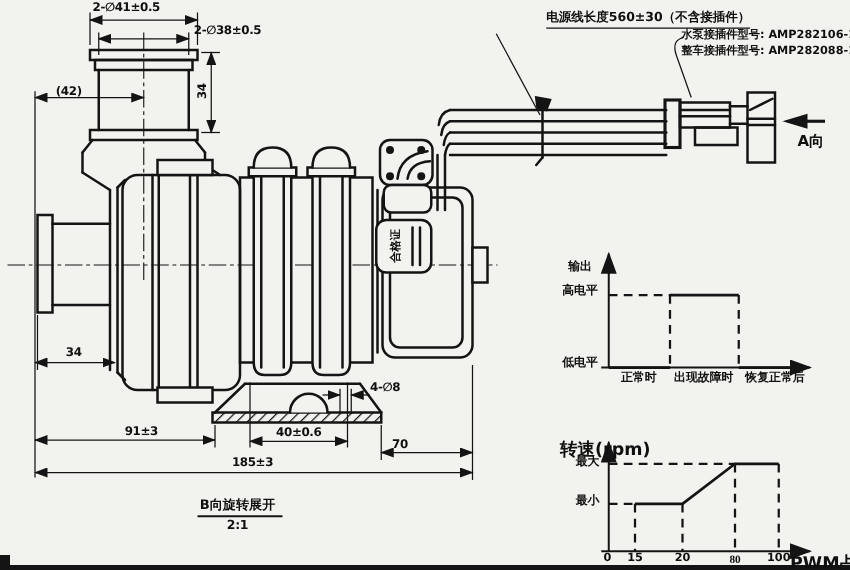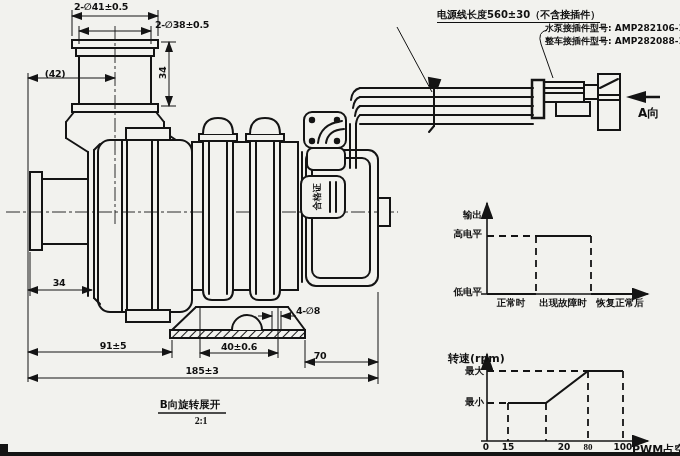"输出" .rgt { font-family: none -> Liberation Serif, serif; text-align: right -> center }
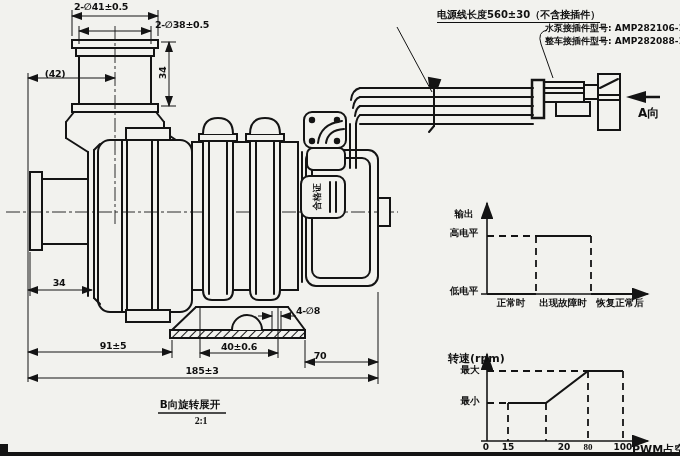"91±5" div.lbl { text: 5 -> 3 }
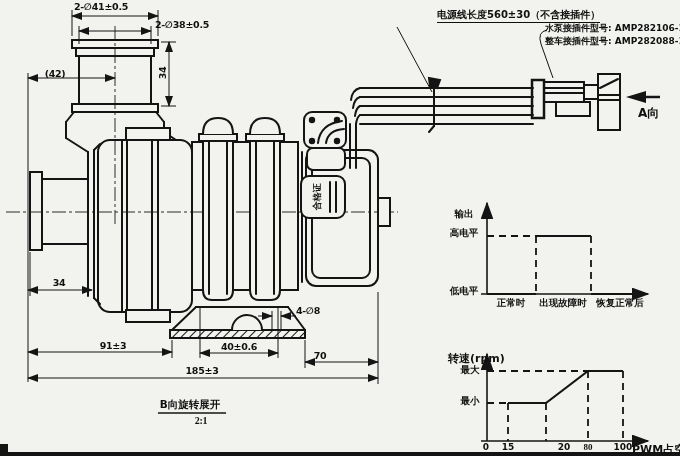"转速(rpm)" .small { font-size: 11px -> 14px }
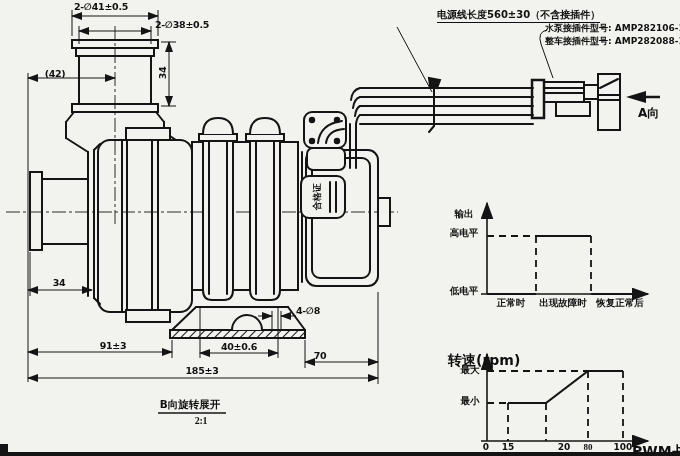"2:1" div.lbl { font-family: Liberation Serif, serif -> none; left: 181px -> 170px }
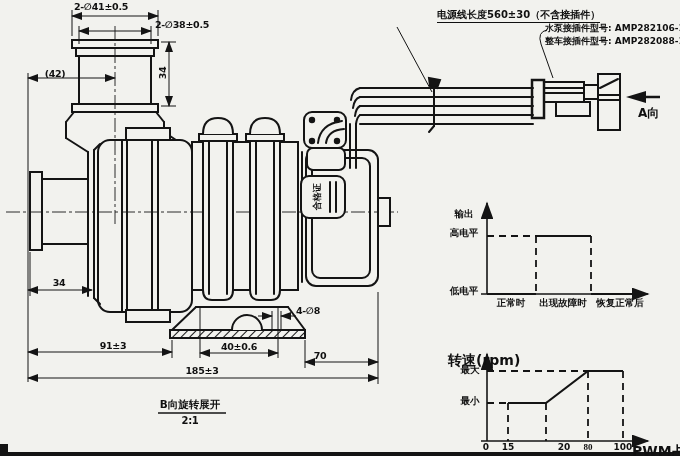"20" div.lbl { margin-left: 18px -> none }
